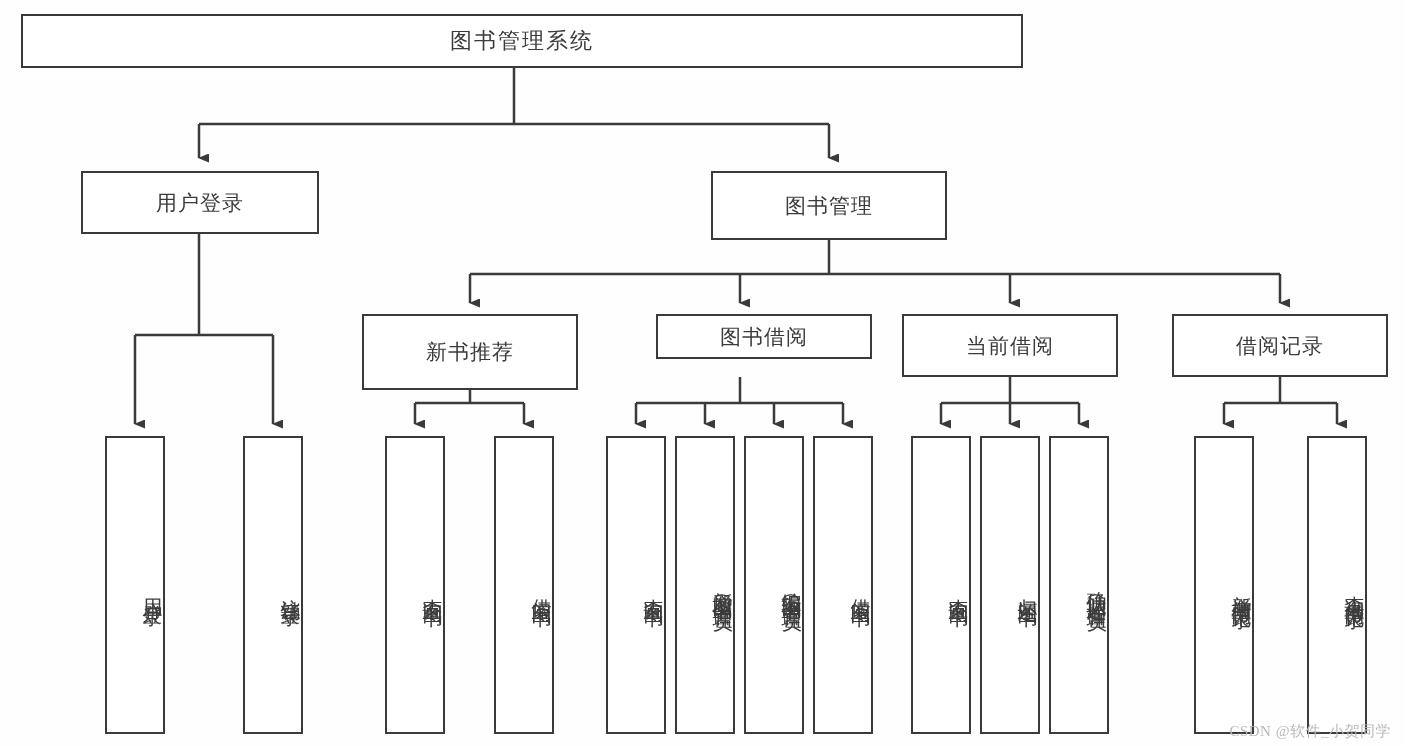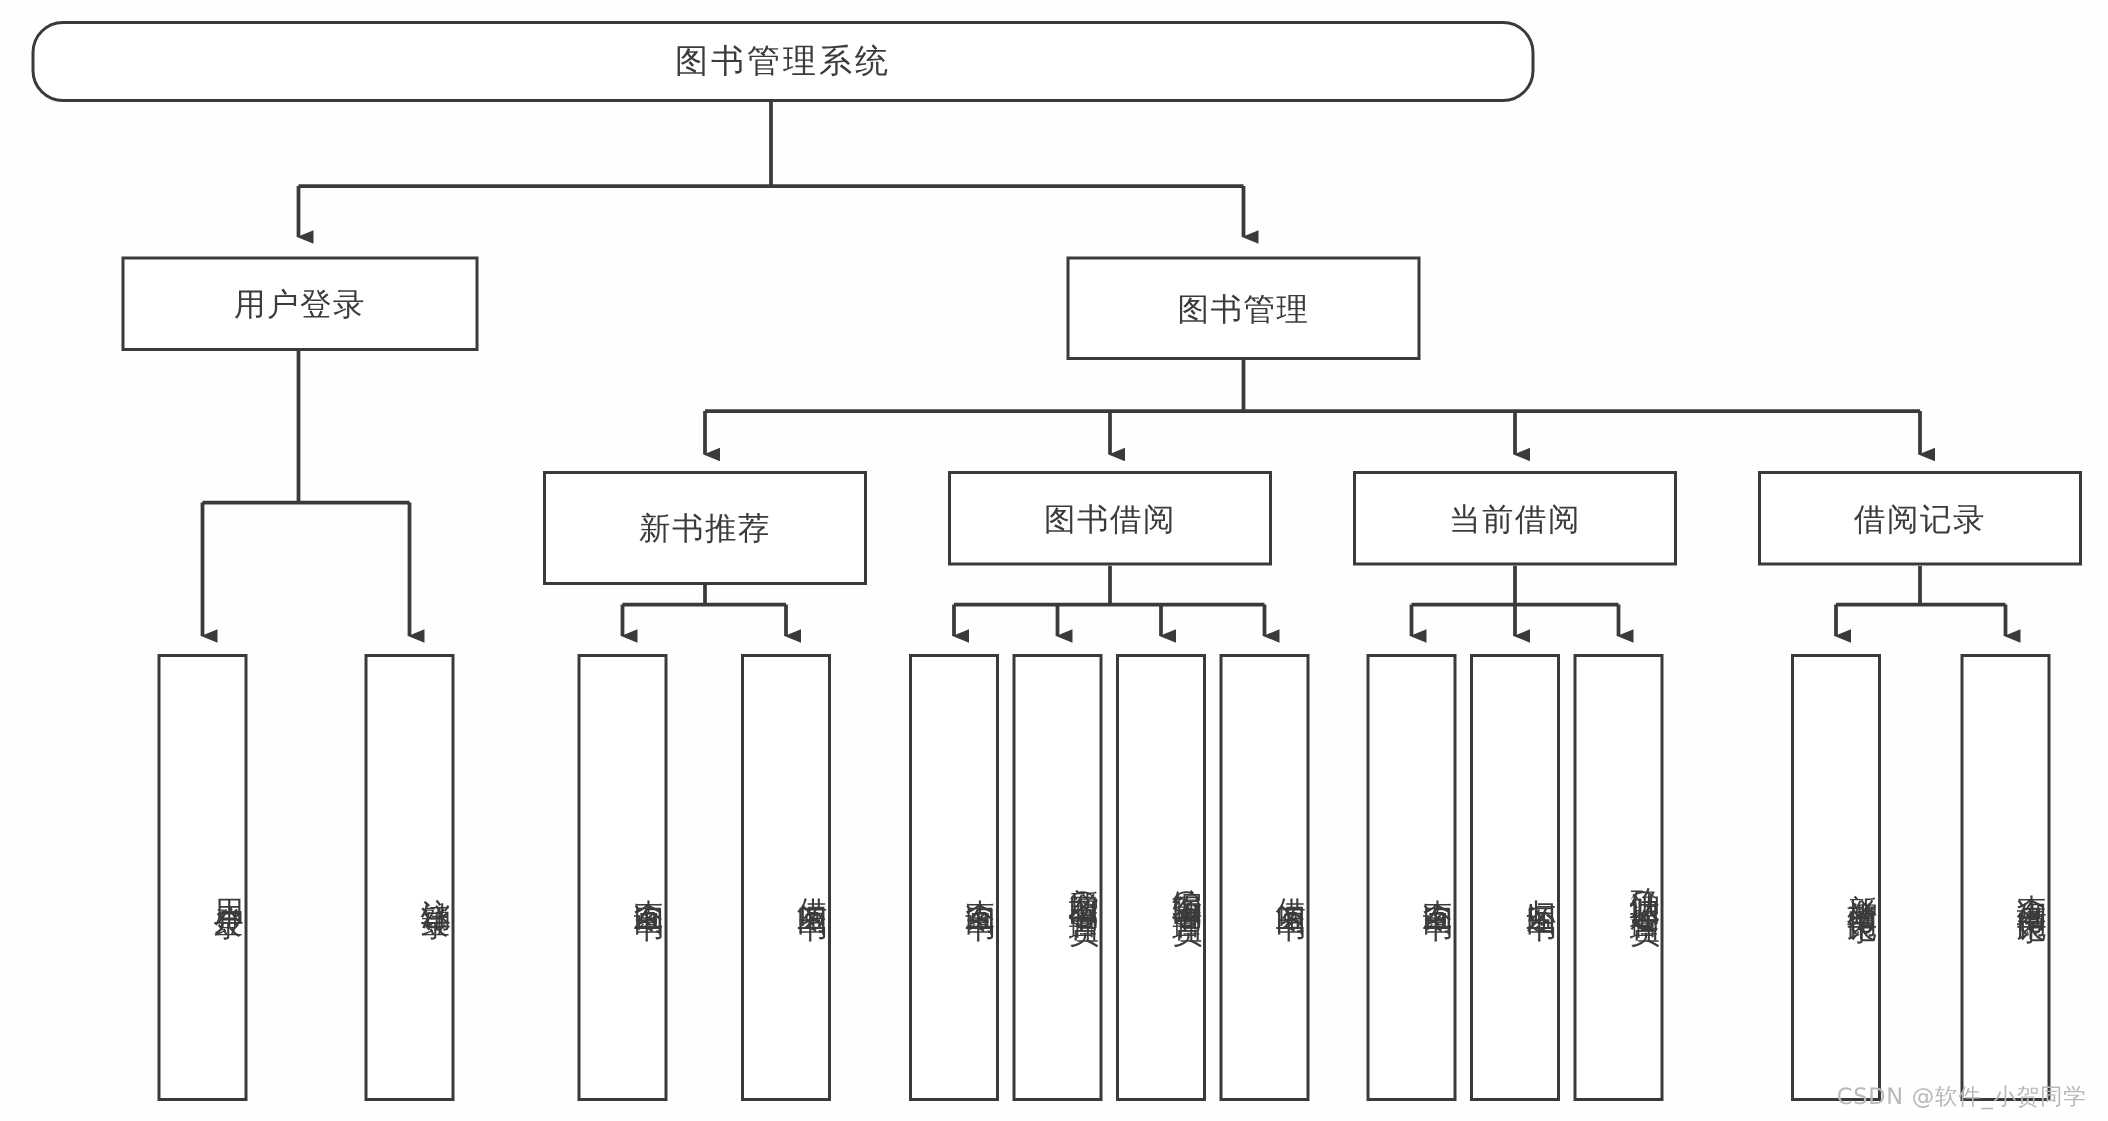"图书管理系统" .node.title { border-radius: 21px -> none }
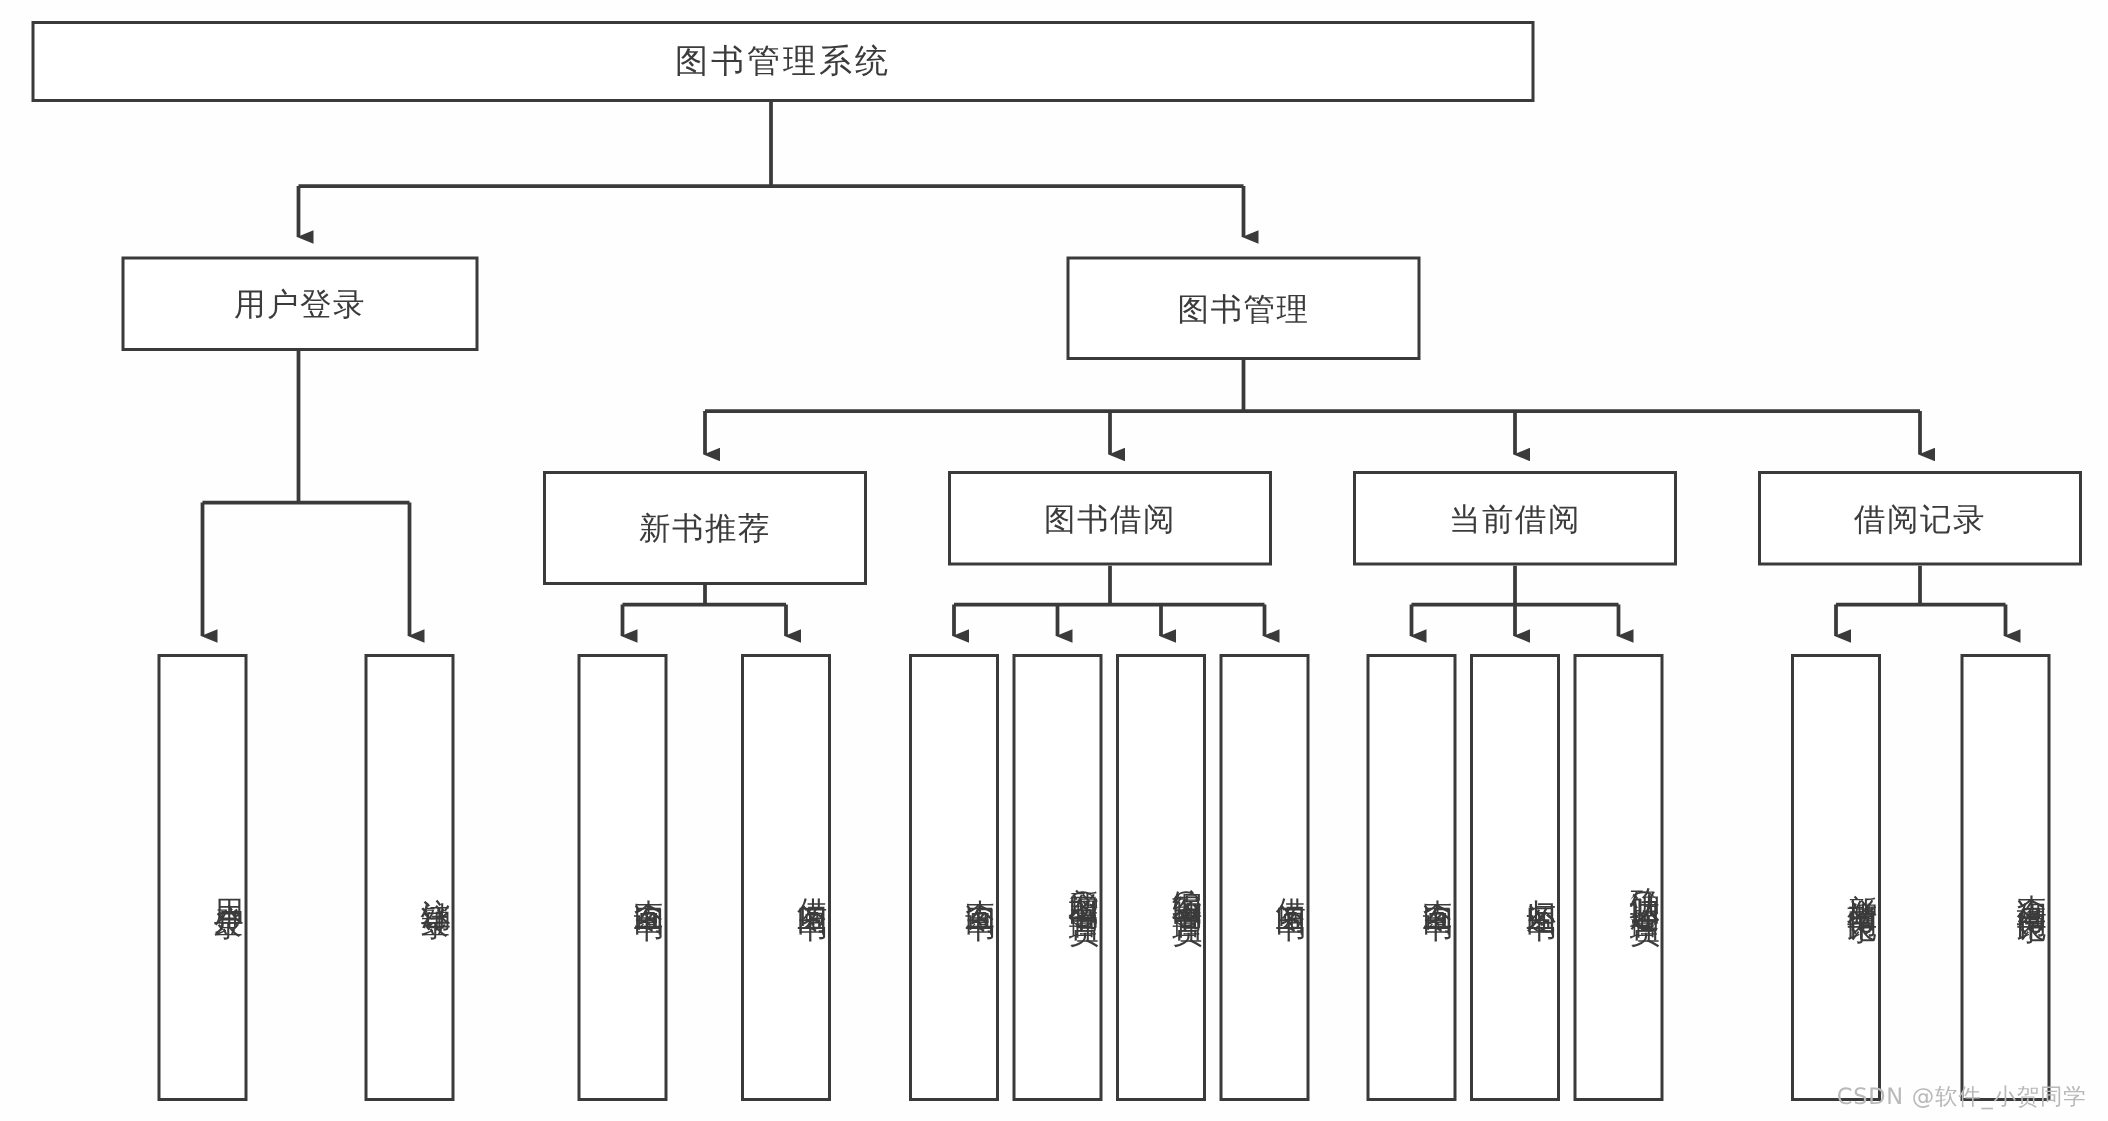"图书借阅" div.node { height: 63px -> 45px; left: 632px -> 656px }
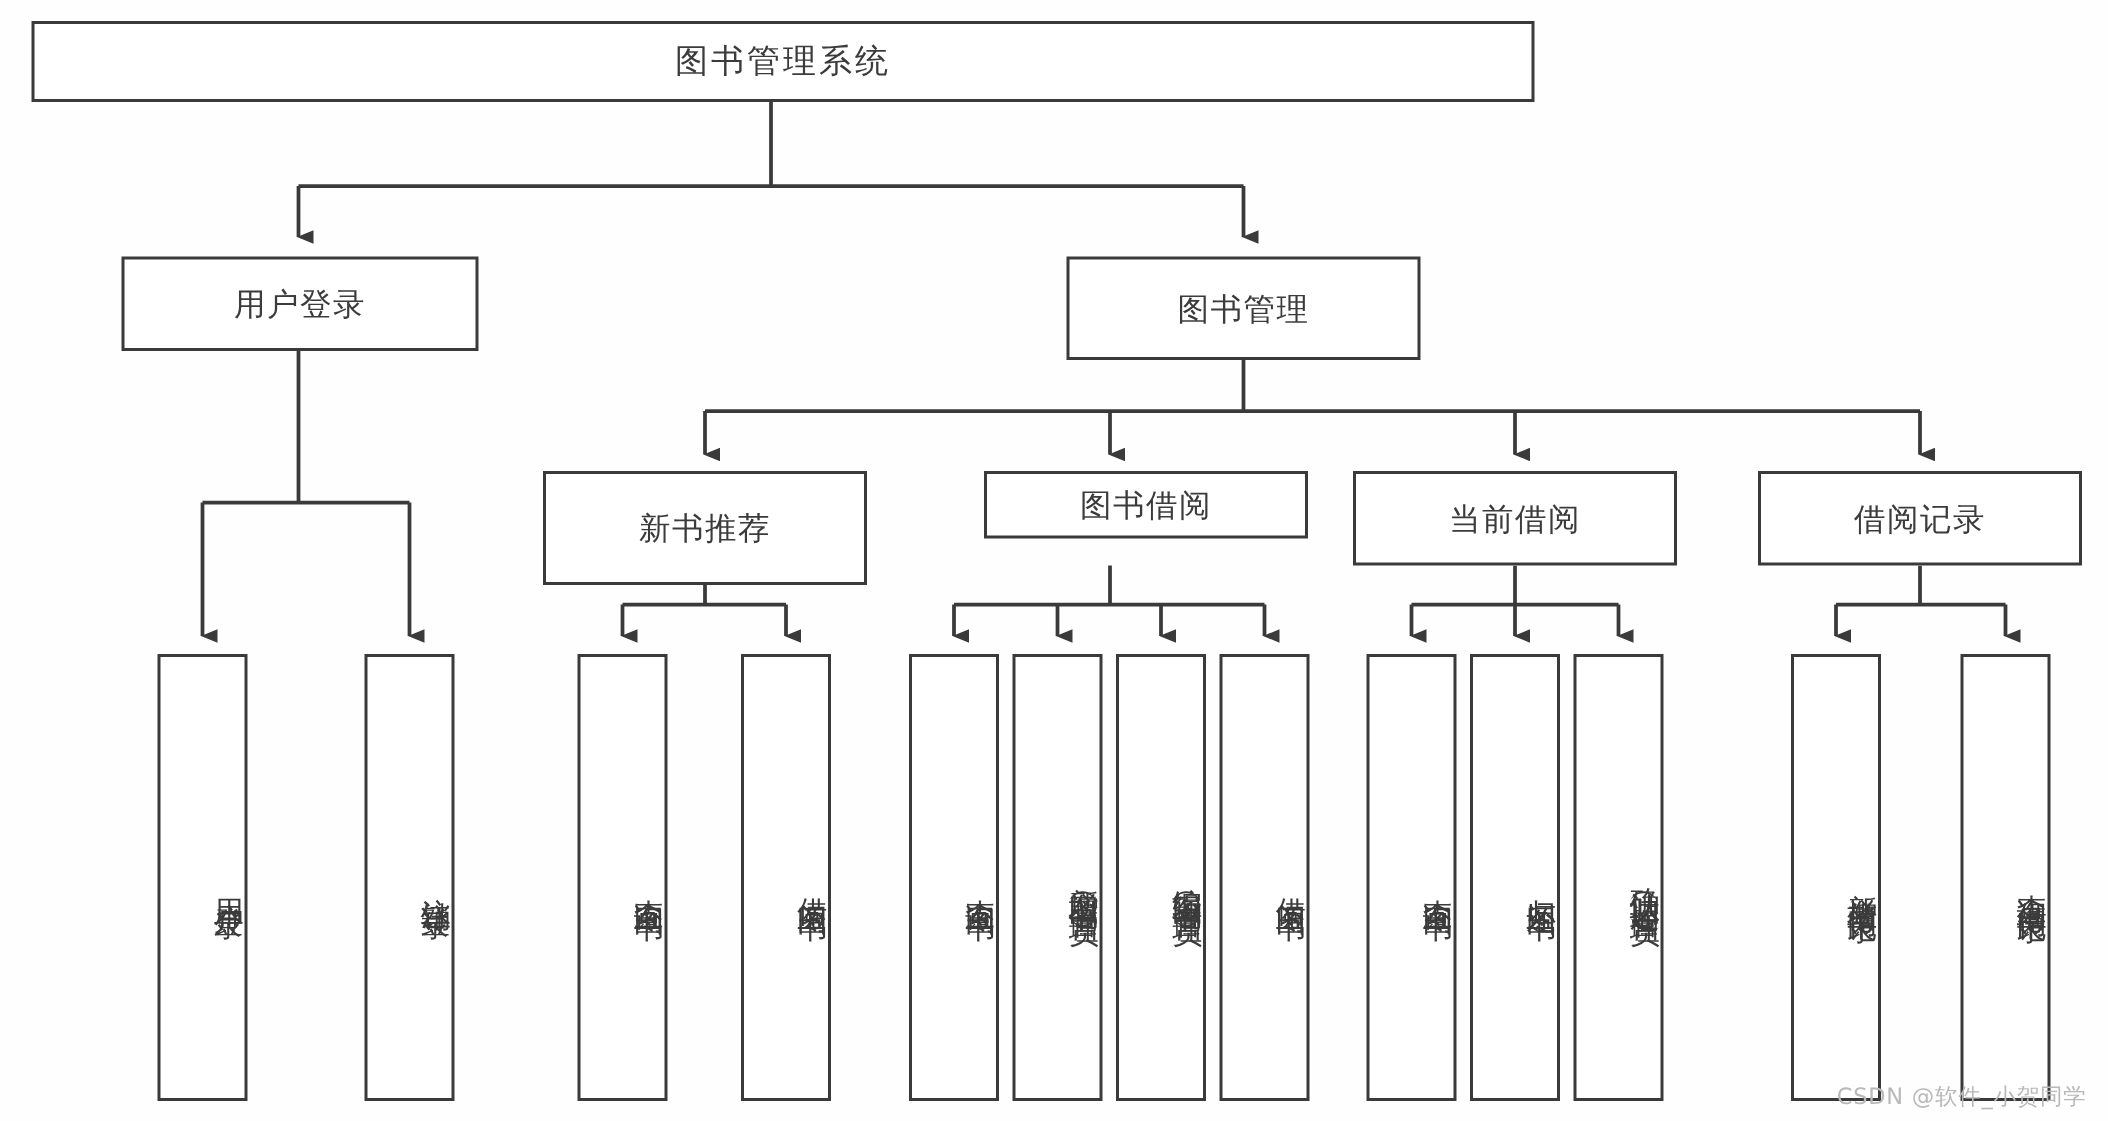"CSDN @软件_小贺同学" .watermark { font-family: none -> Liberation Serif, serif }
